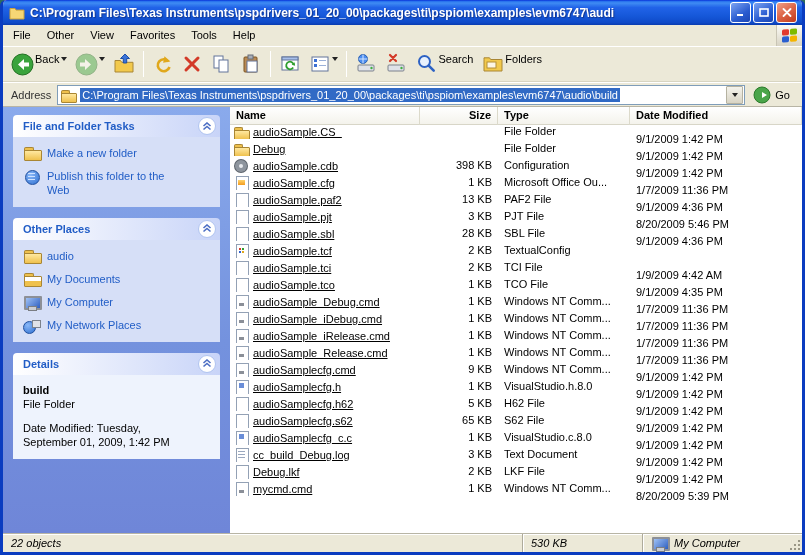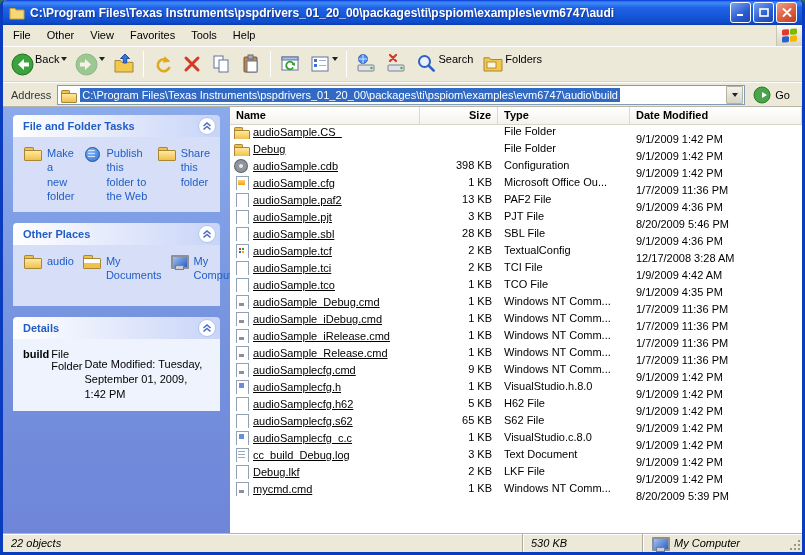"Make a new folder" .pbody { flex-direction: row -> column }
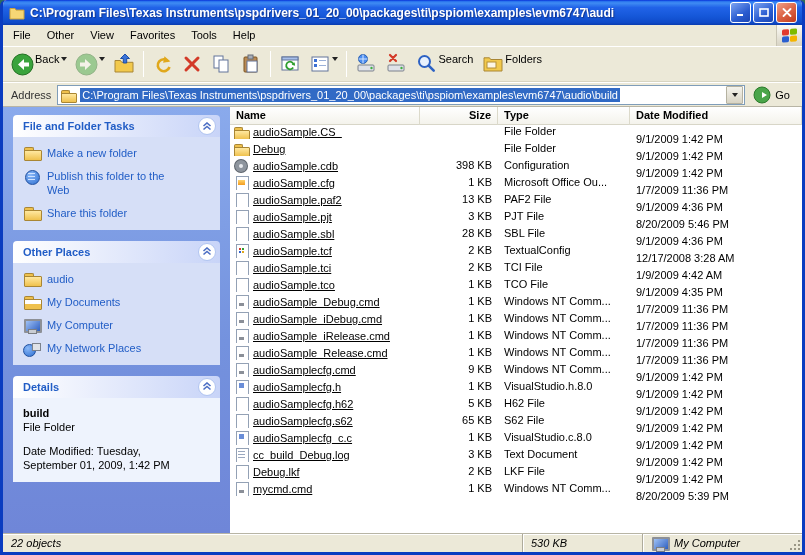"Share this folder" div.task { html: <div> <span></span> <span>Share this folder</span> </div> -> none }
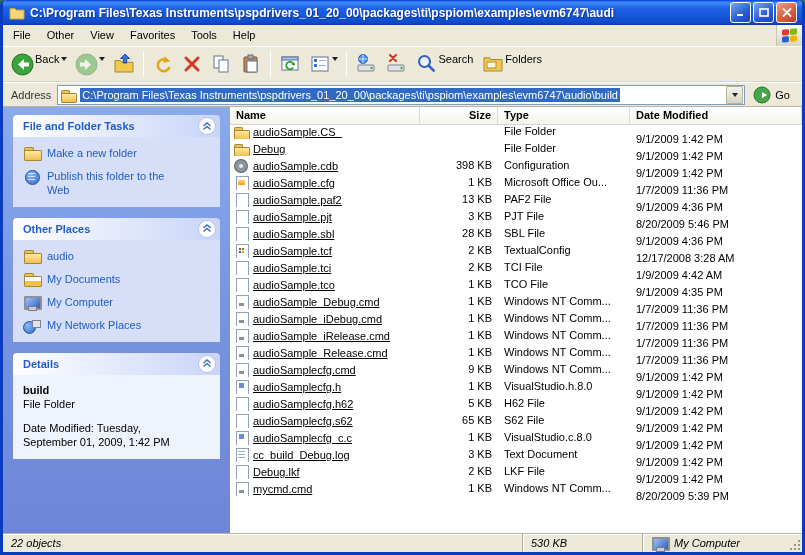"12/17/2008 3:28 AM" span.cell { html: <span>12/17/2008 3:28 AM</span> -> none }
